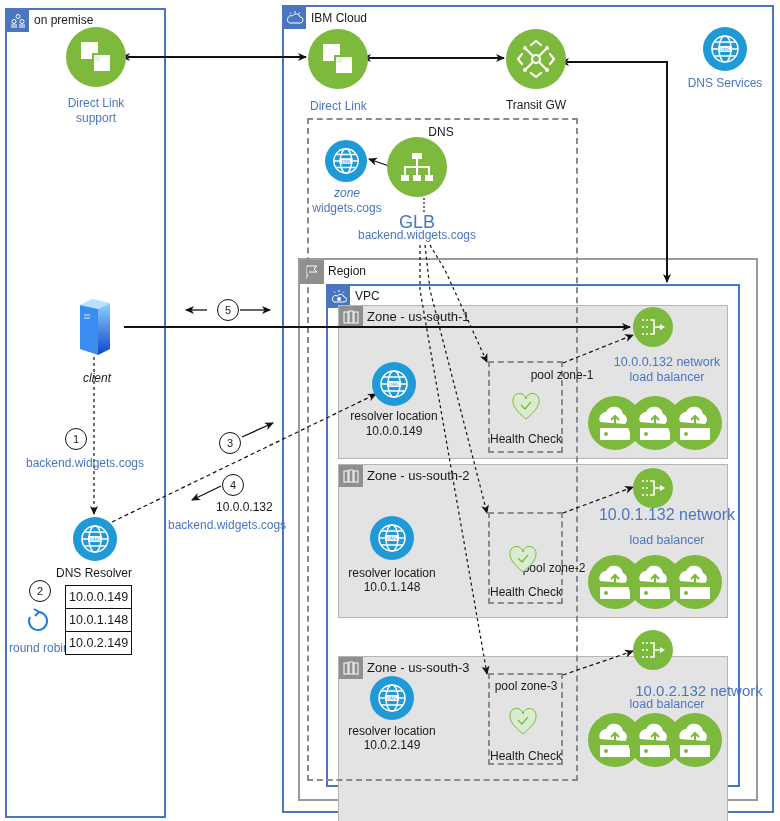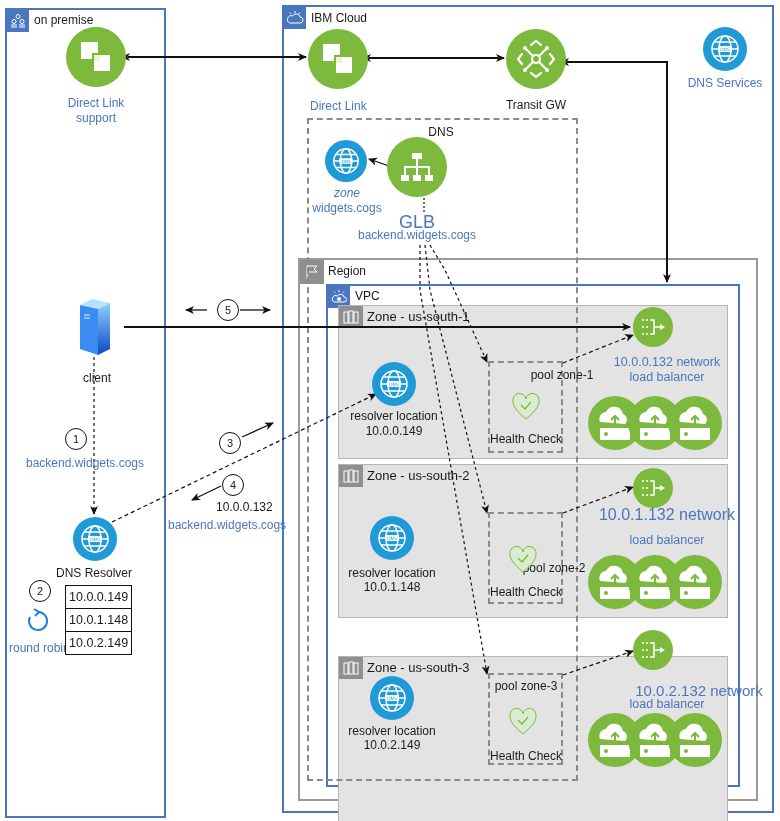"client" span.label { font-style: none -> italic }
